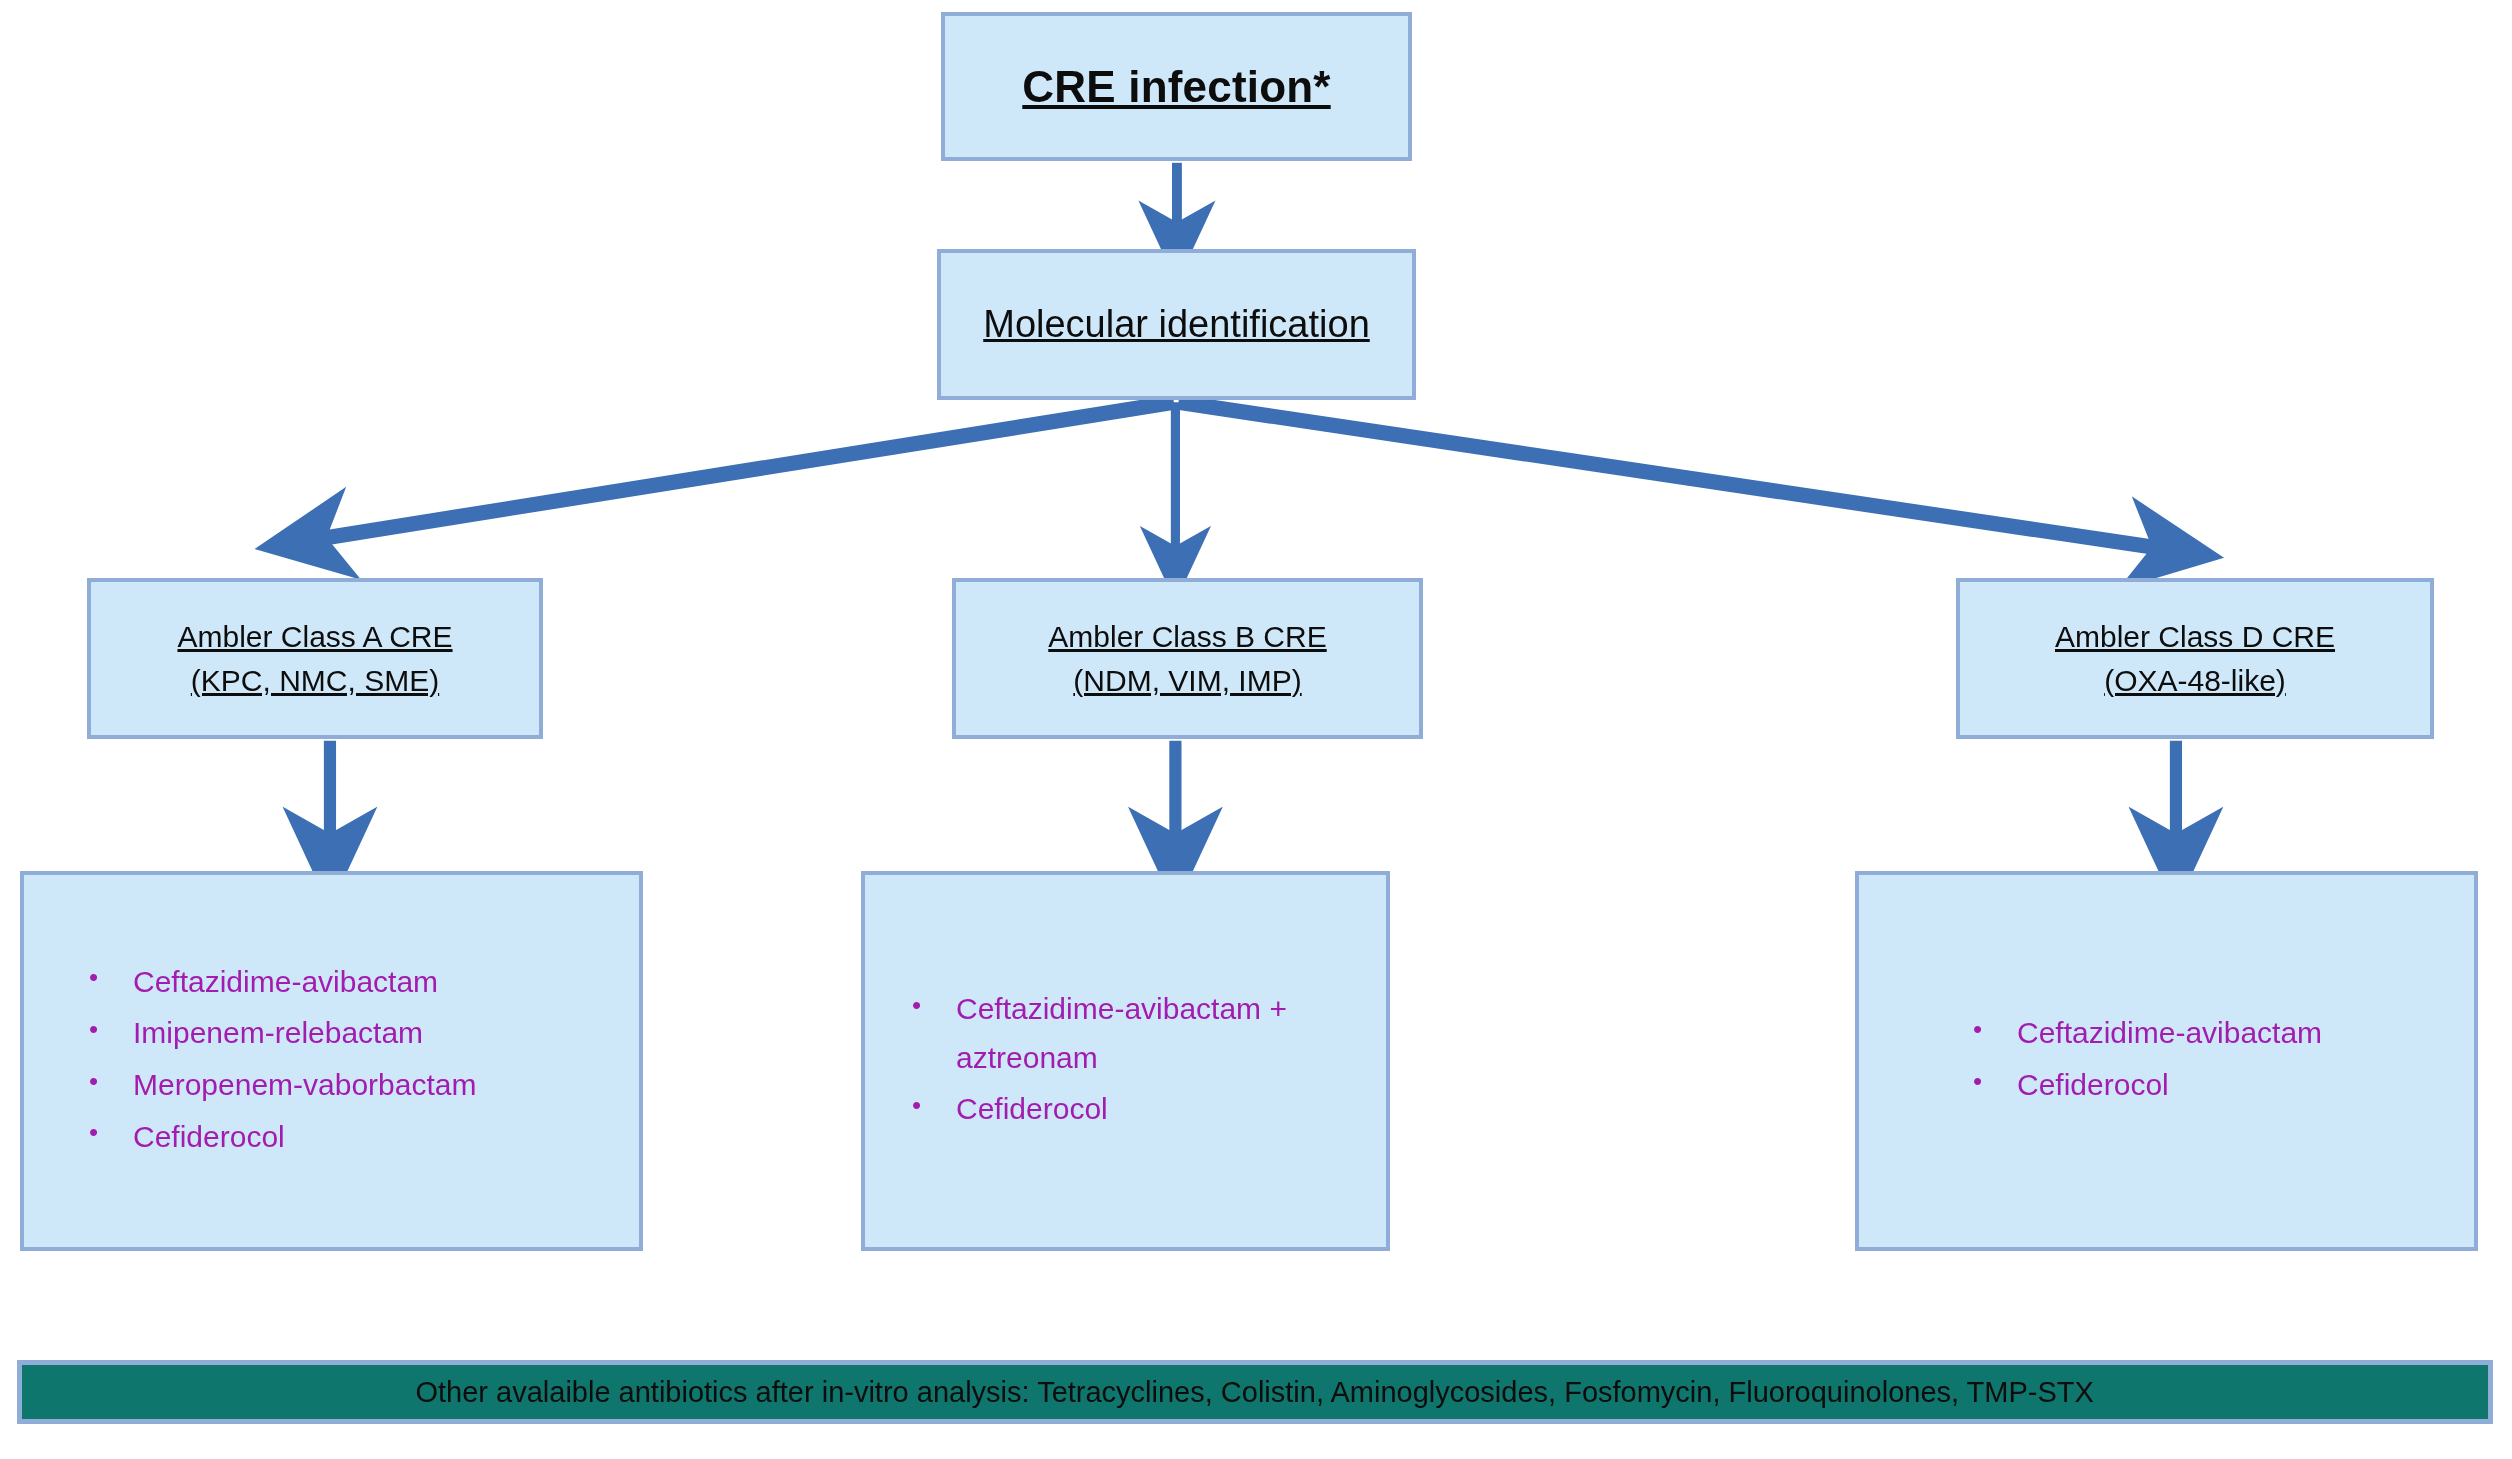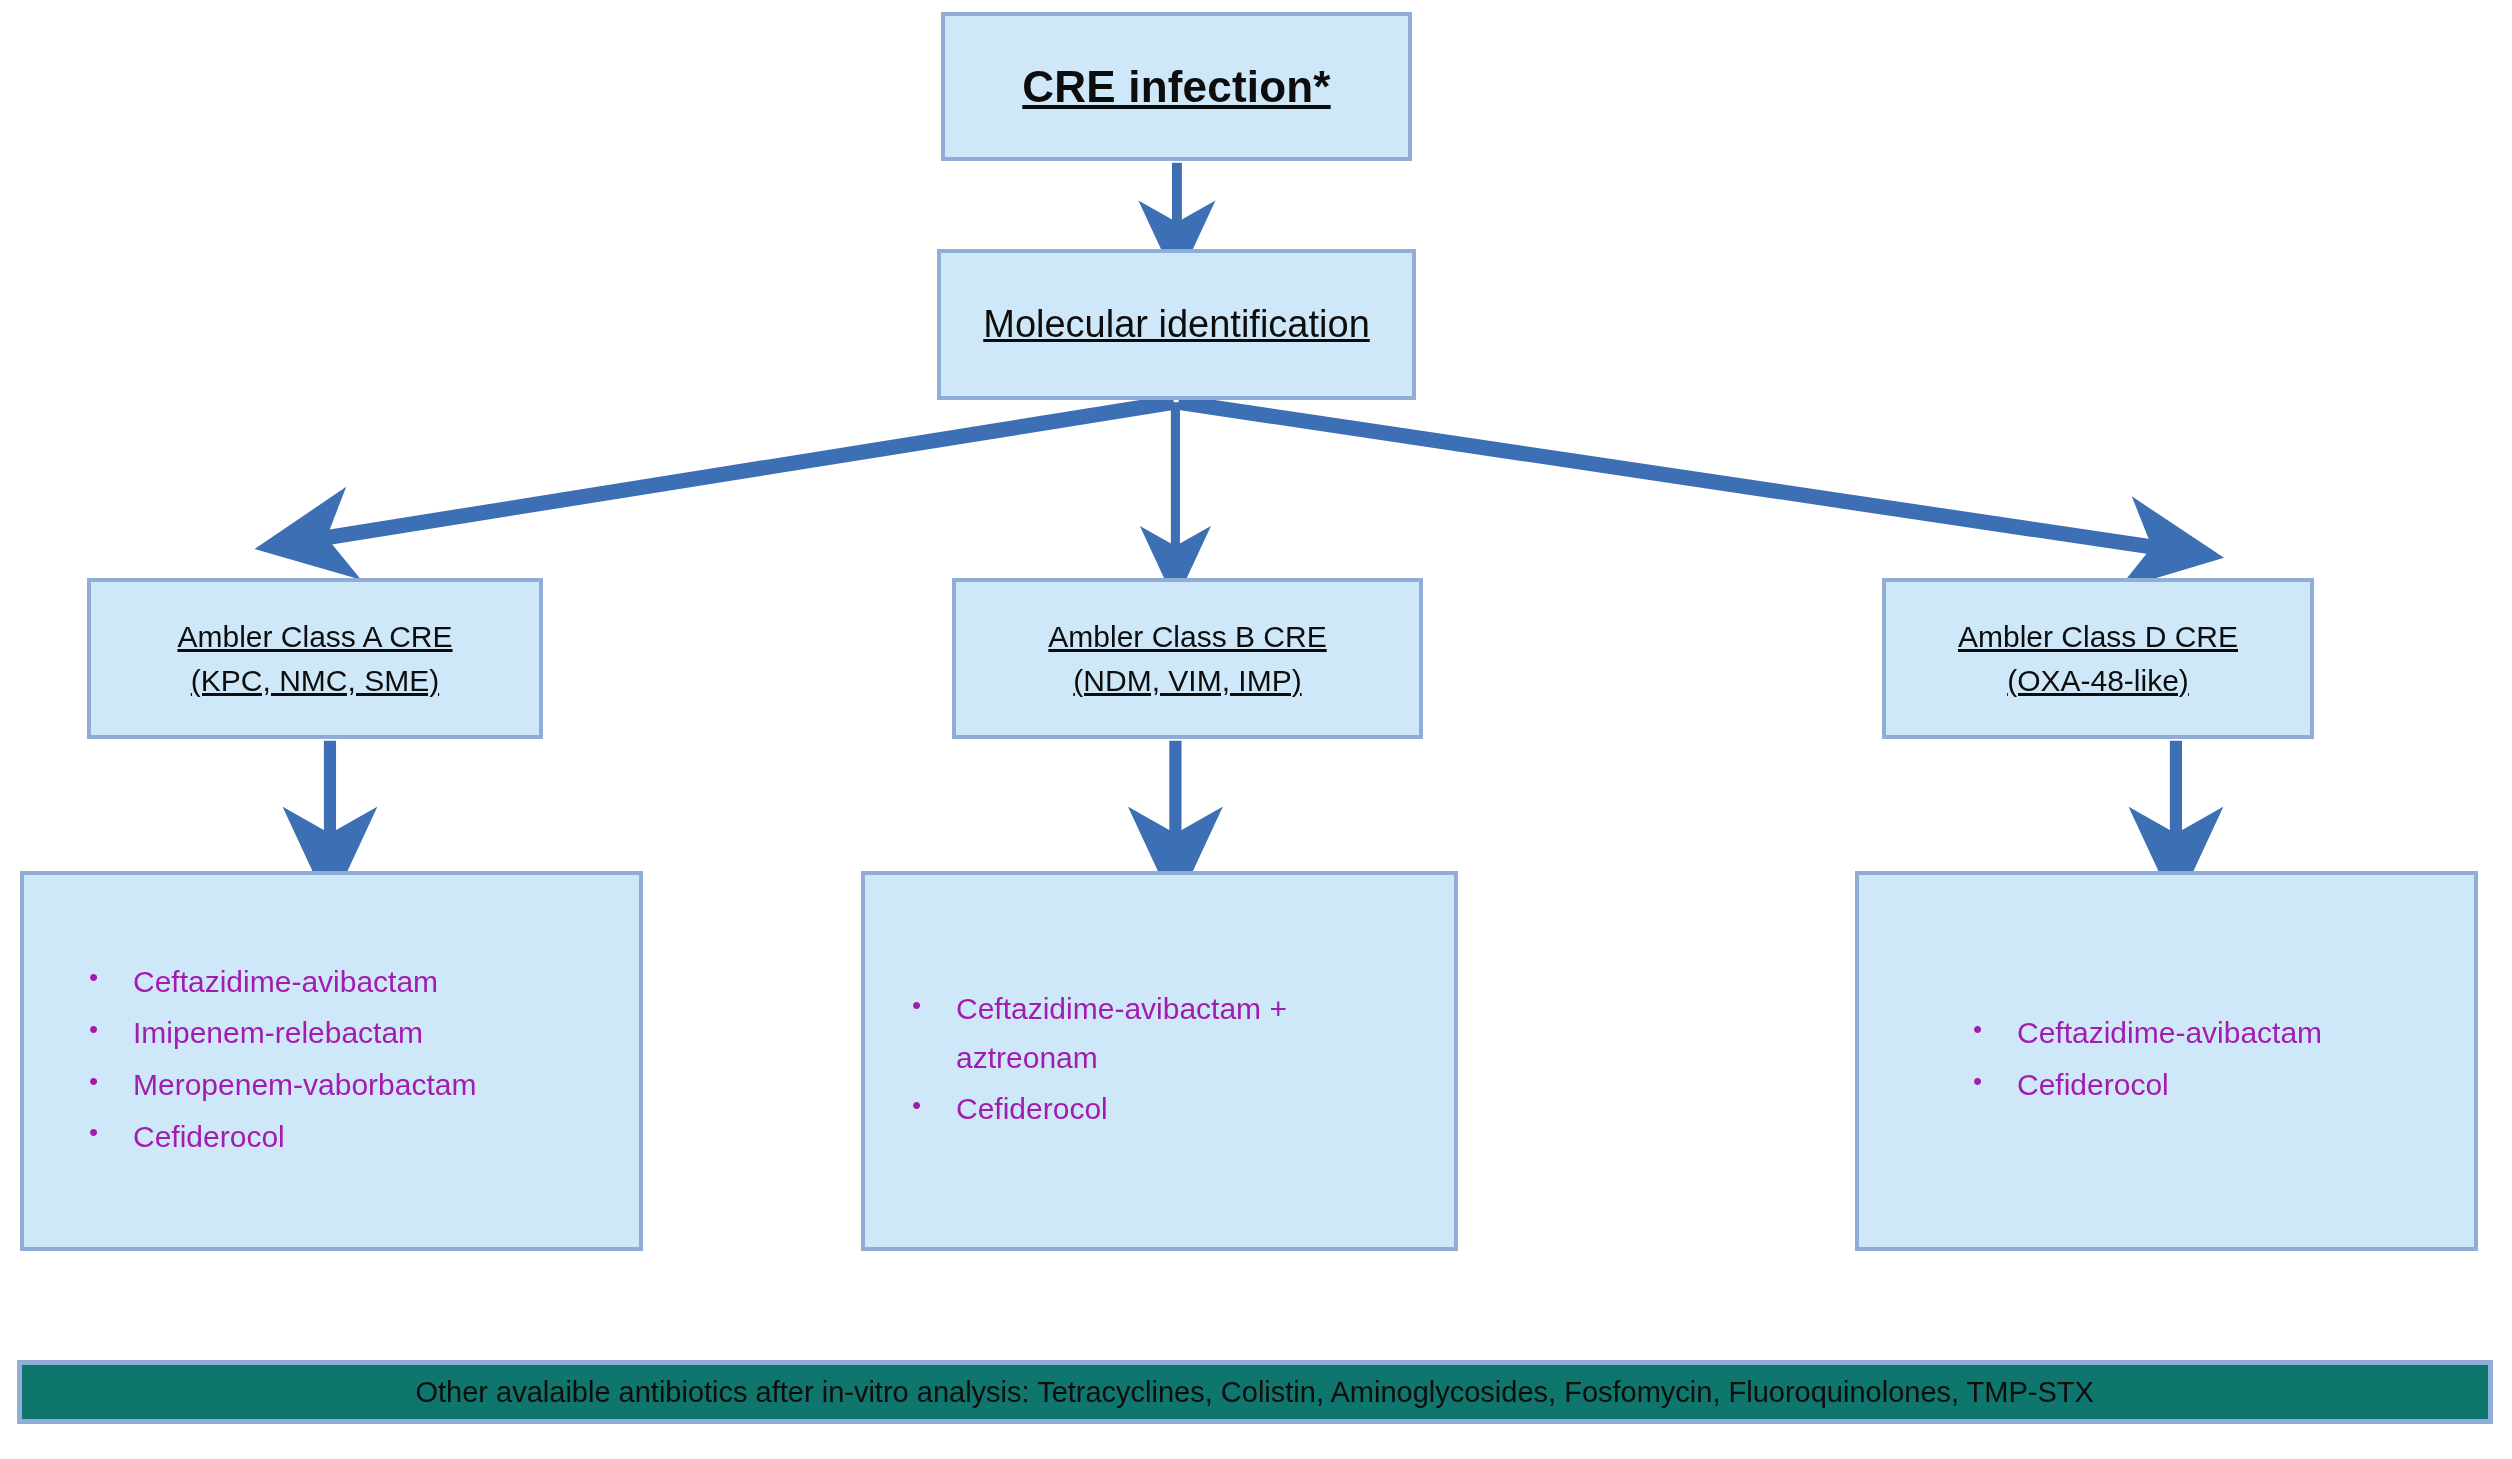"Ambler Class D CRE" #box-class-d { left: 1882px -> 1956px; width: 432px -> 478px }
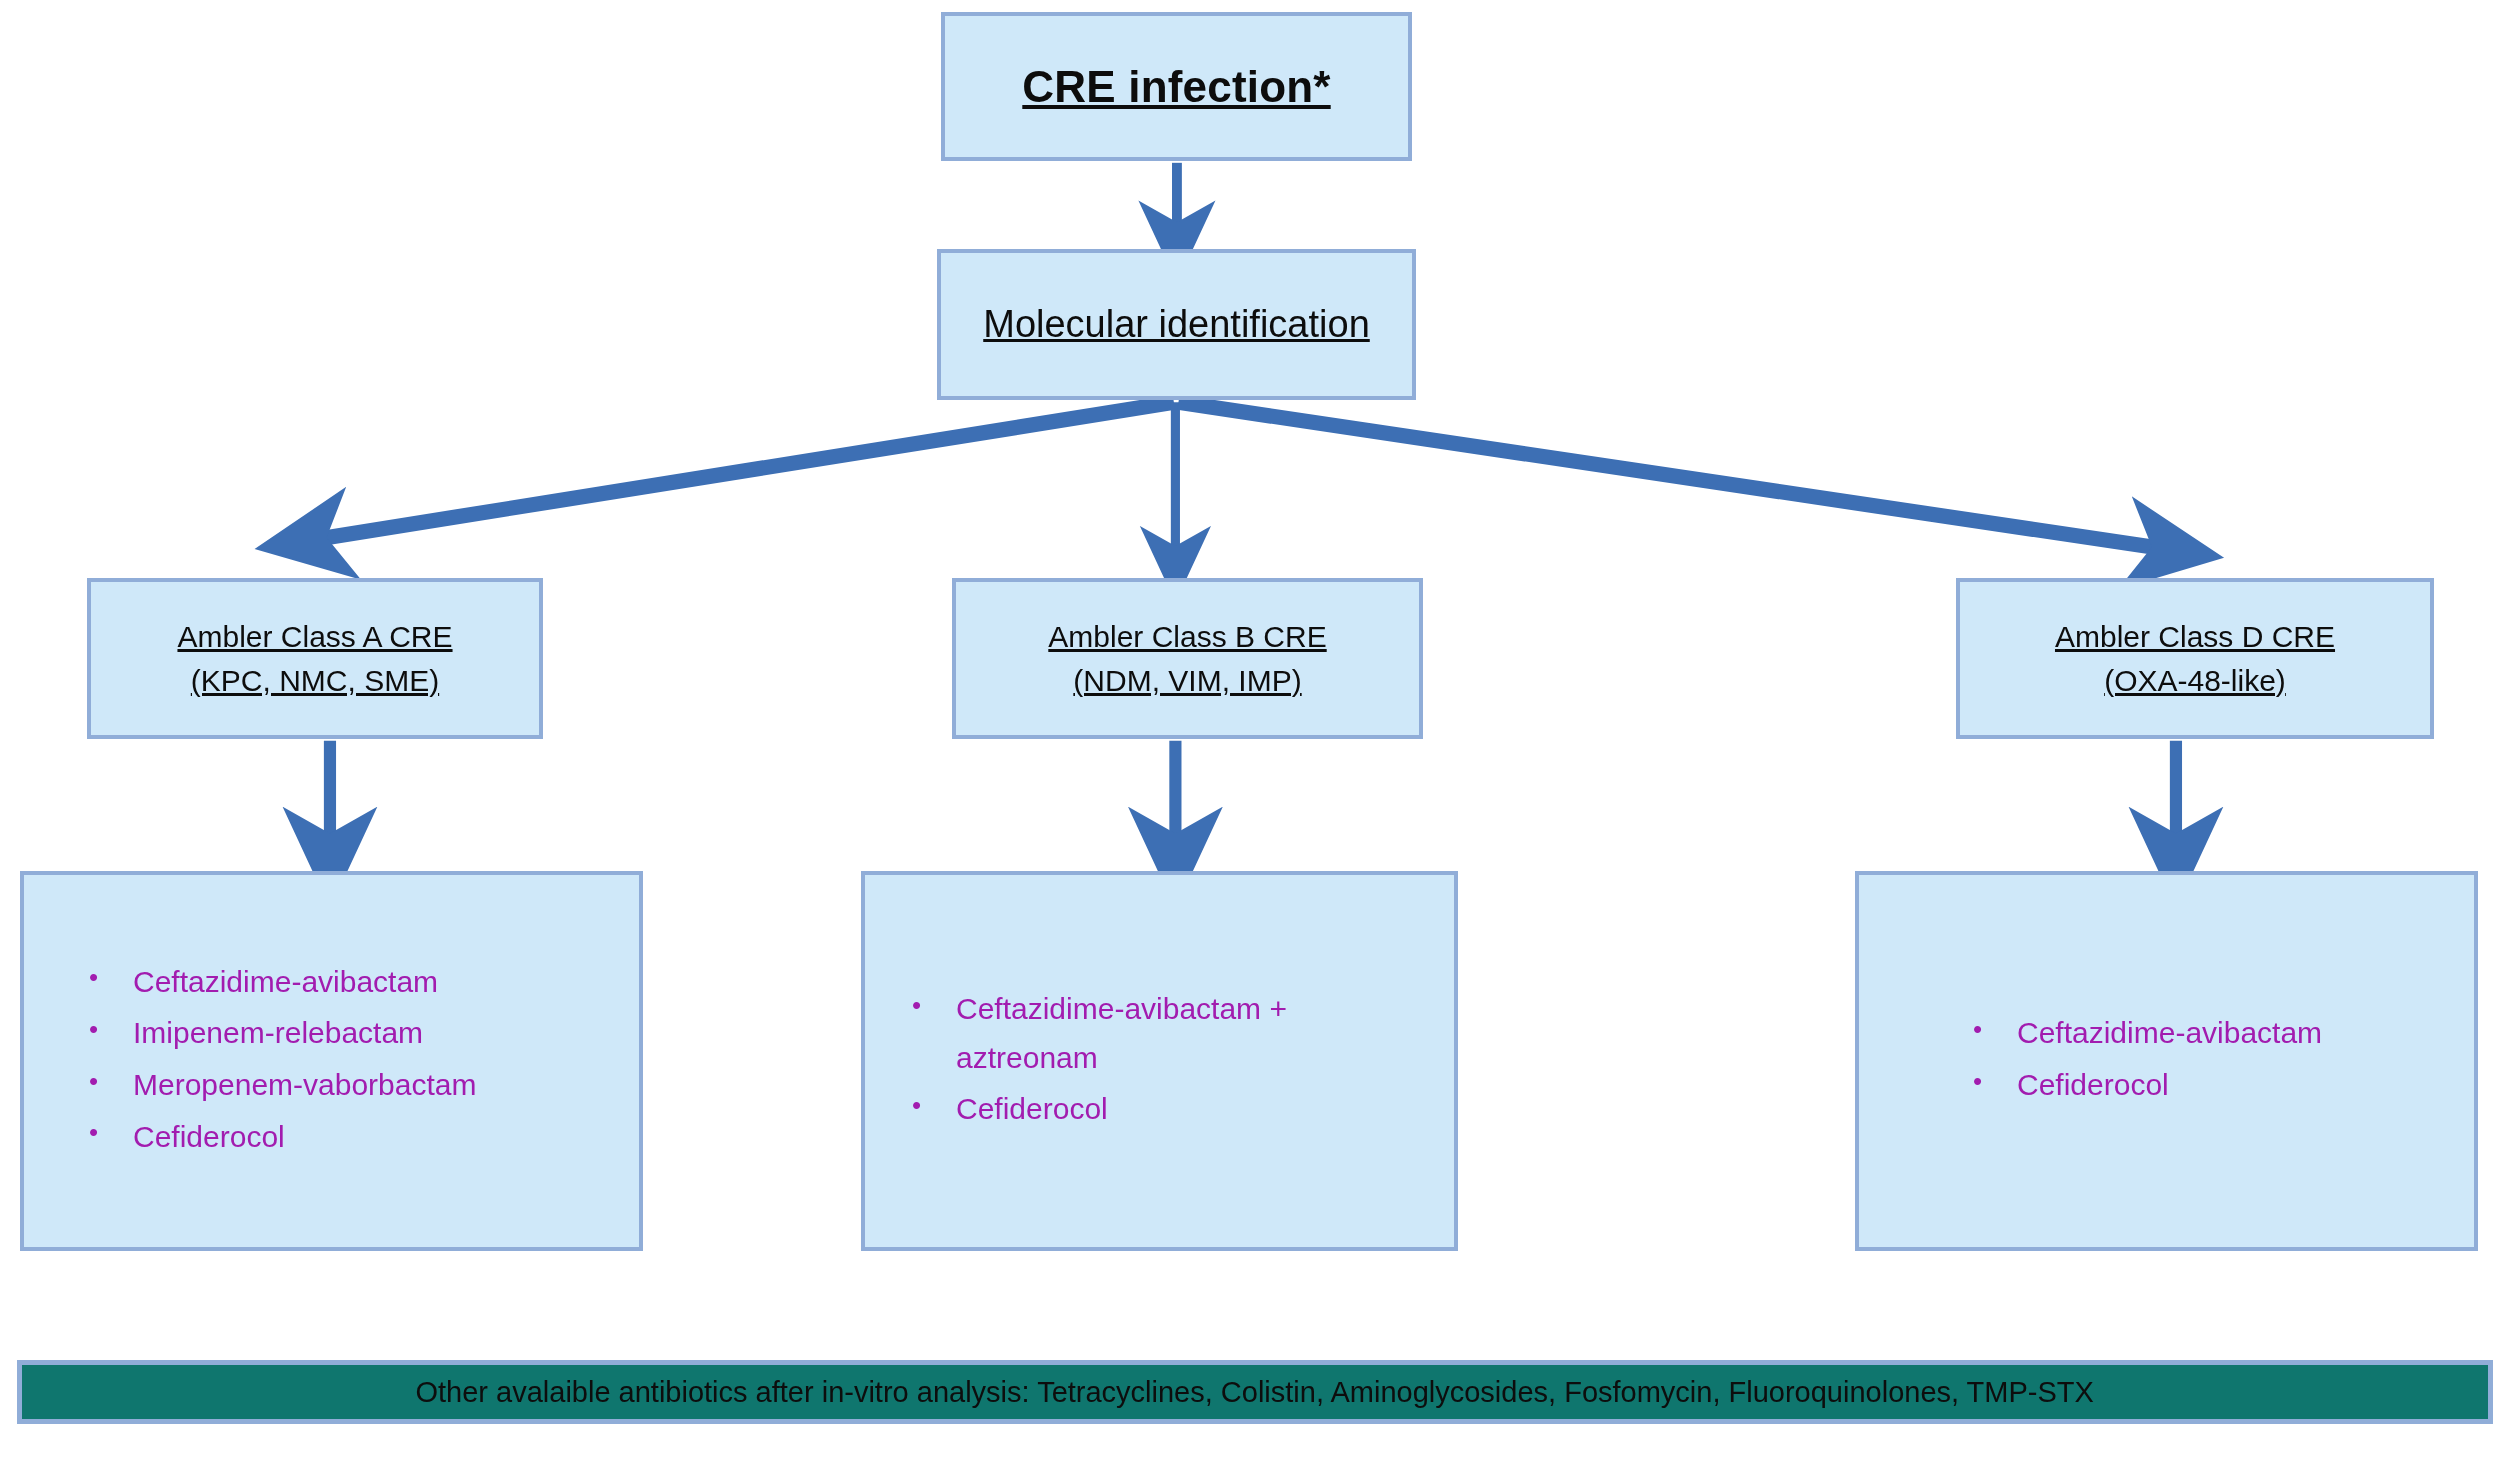"Ceftazidime-avibactam + aztreonam" #tx-b { width: 597px -> 529px }
